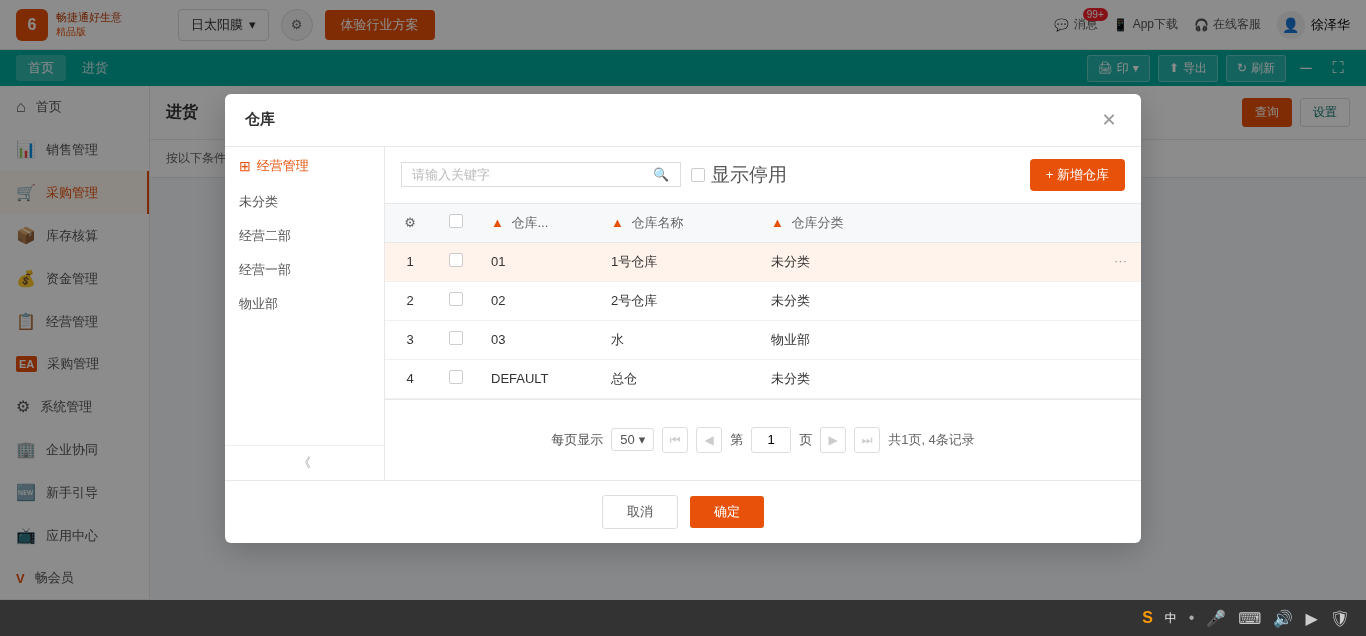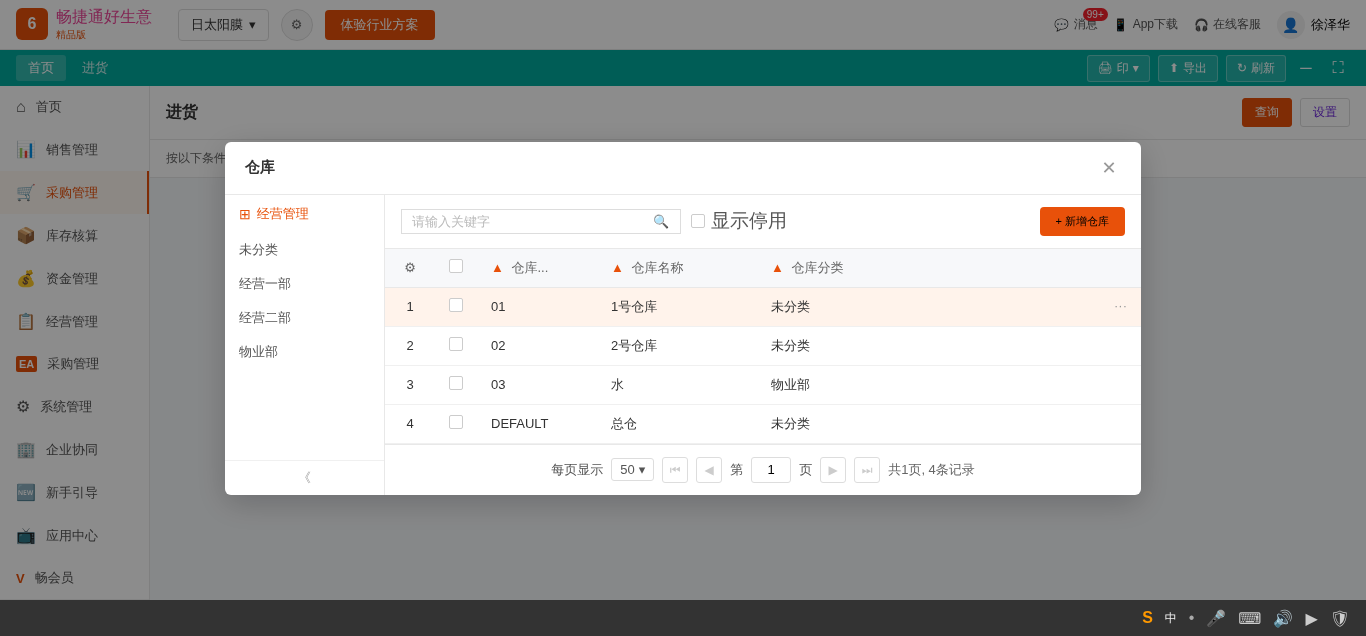"畅捷通好生意" .logo-text { color: #ec4899 -> #c2410c; font-size: 16px -> 11px }
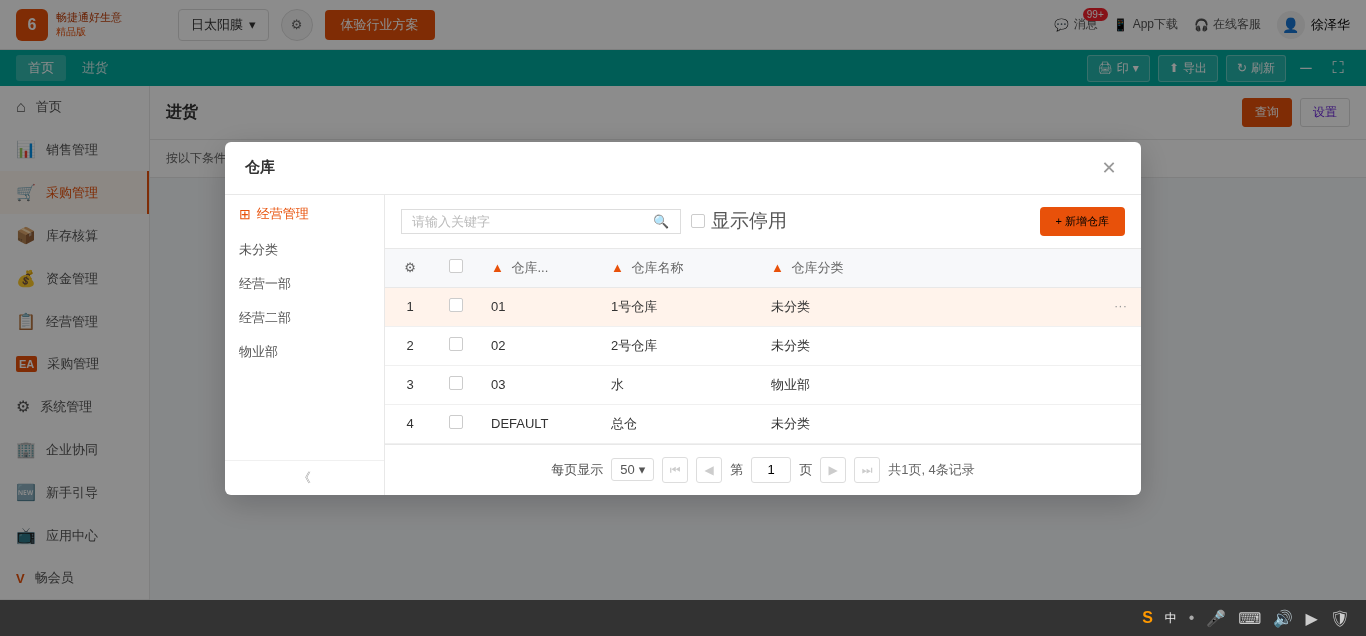"设置" .toolbar-btn { color: #6d28d9 -> #0f766e }
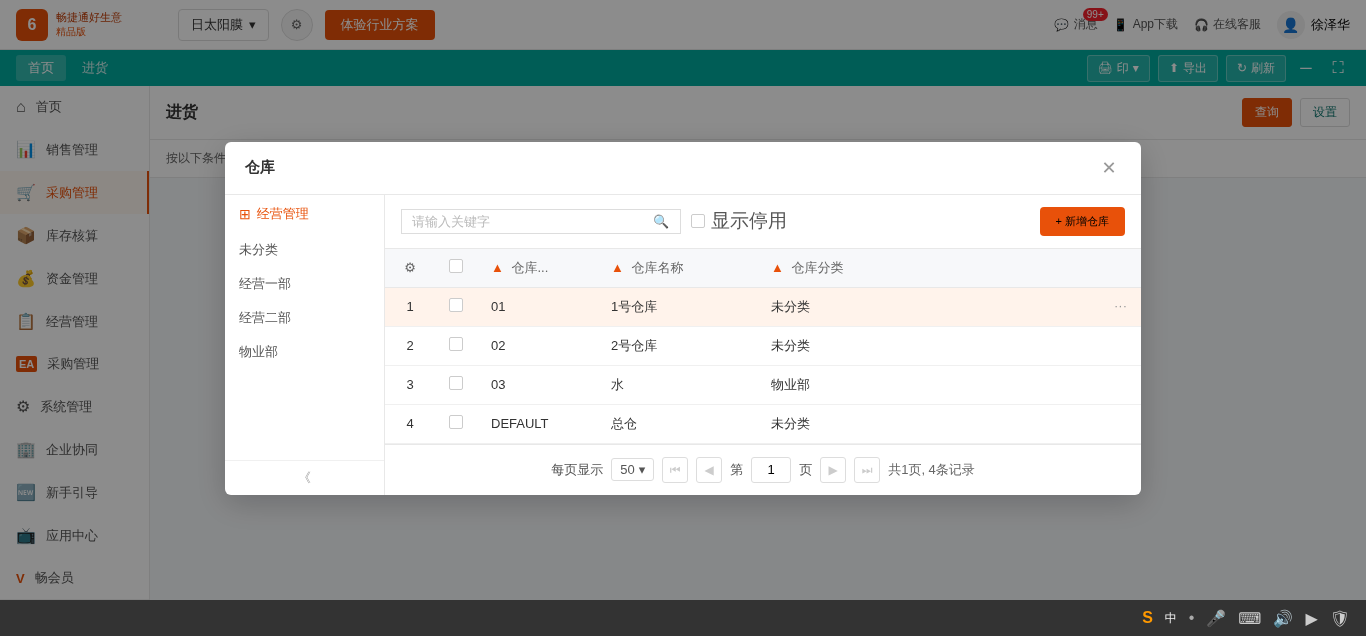"+ 新增仓库" .add-warehouse-btn { color: #000000 -> #ffffff; font-size: 11px -> 13px }
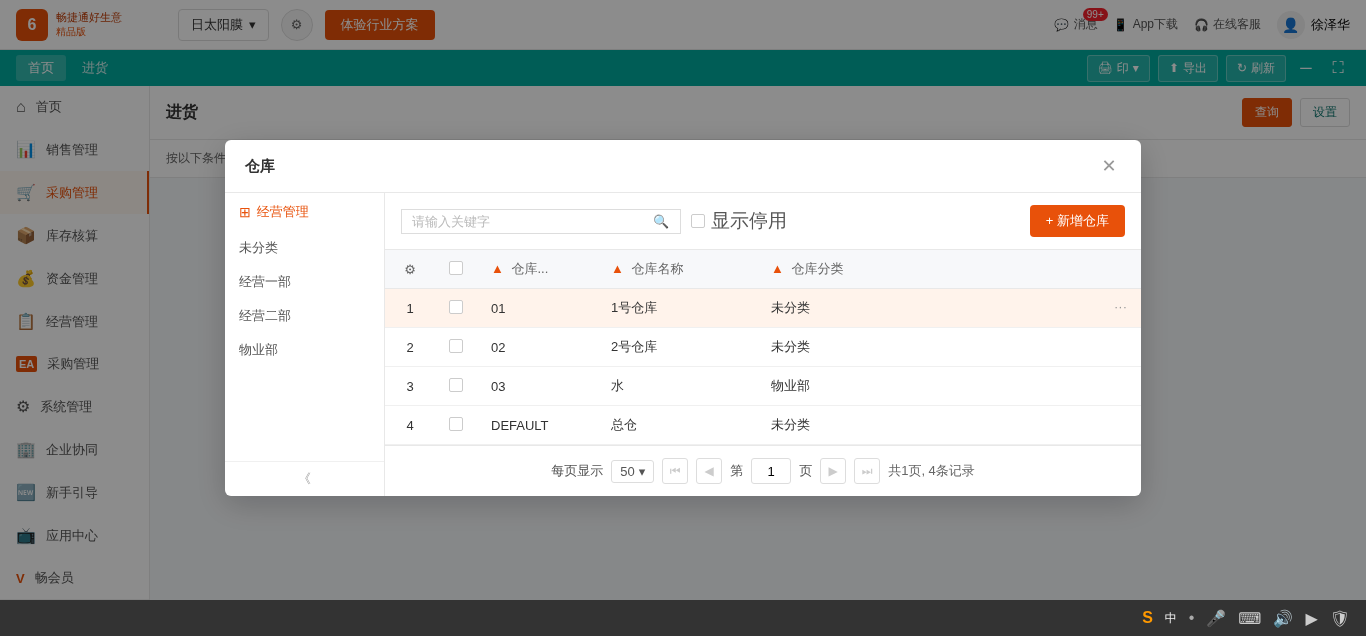"经营一部" div.category-item { order: before "经营二部" -> after "经营二部" }
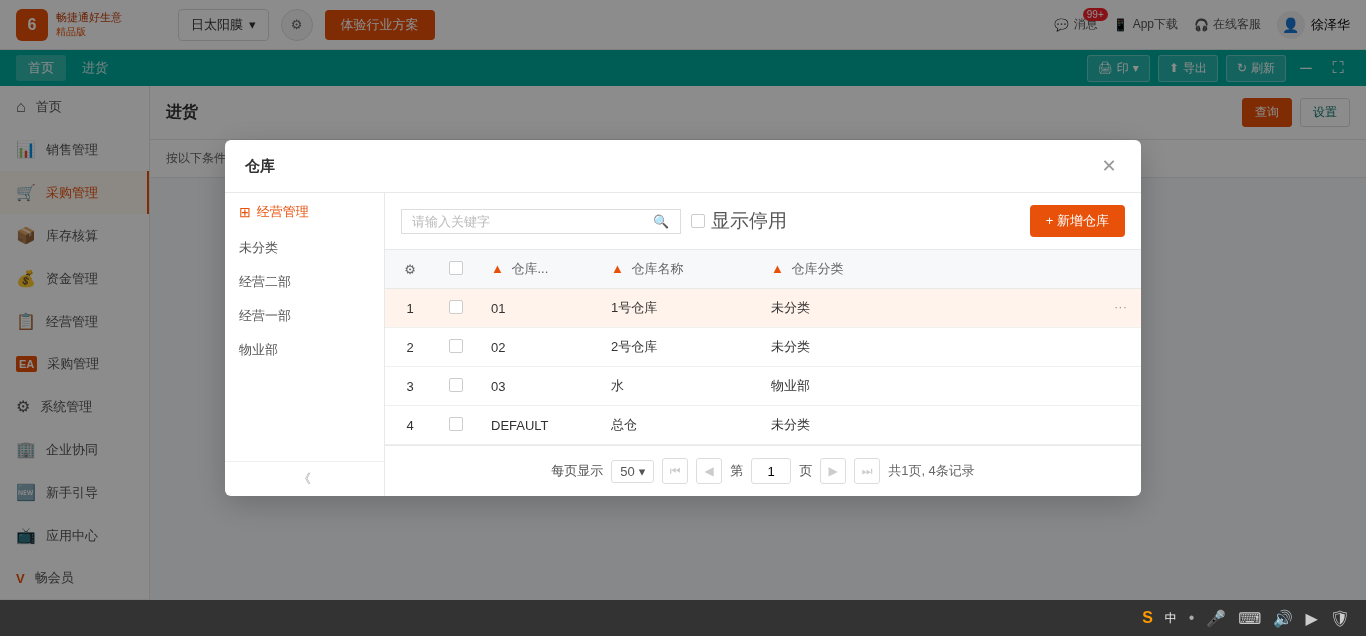"每页显示" .pagination-bar { padding: 12px 16px -> 27px 16px }
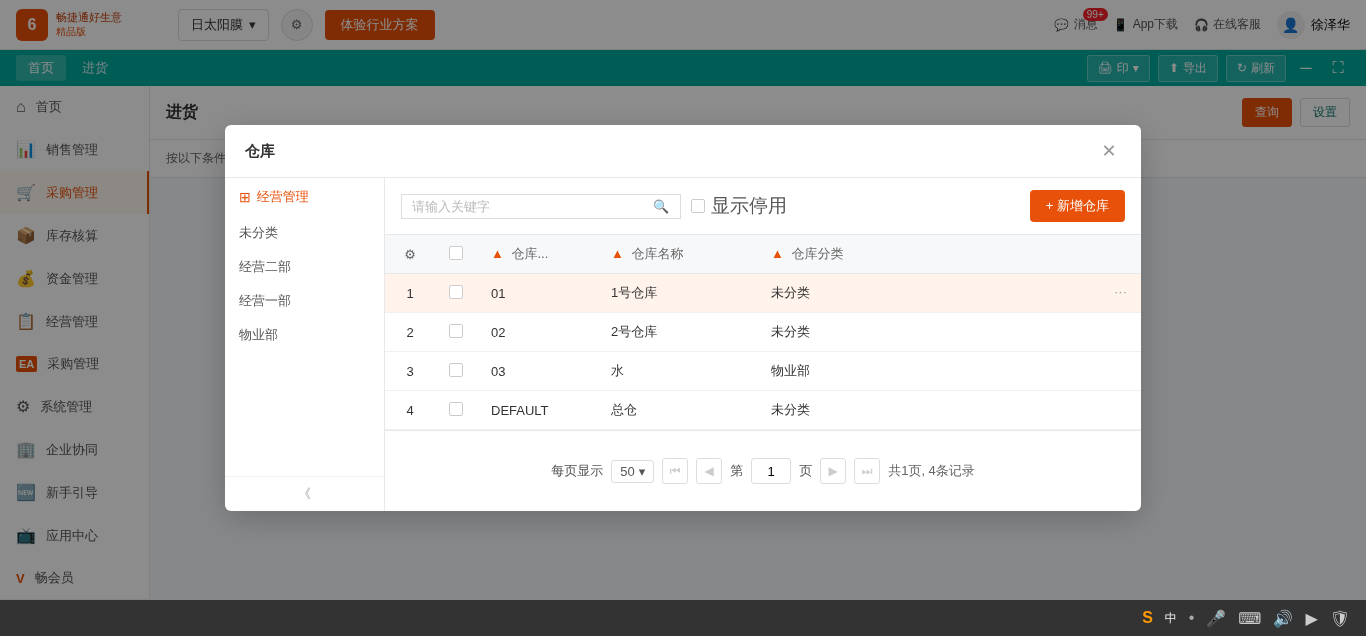"取消" div.modal-footer { html: none -> <div> <button>取消</button> <button>确定</button> </div> }
